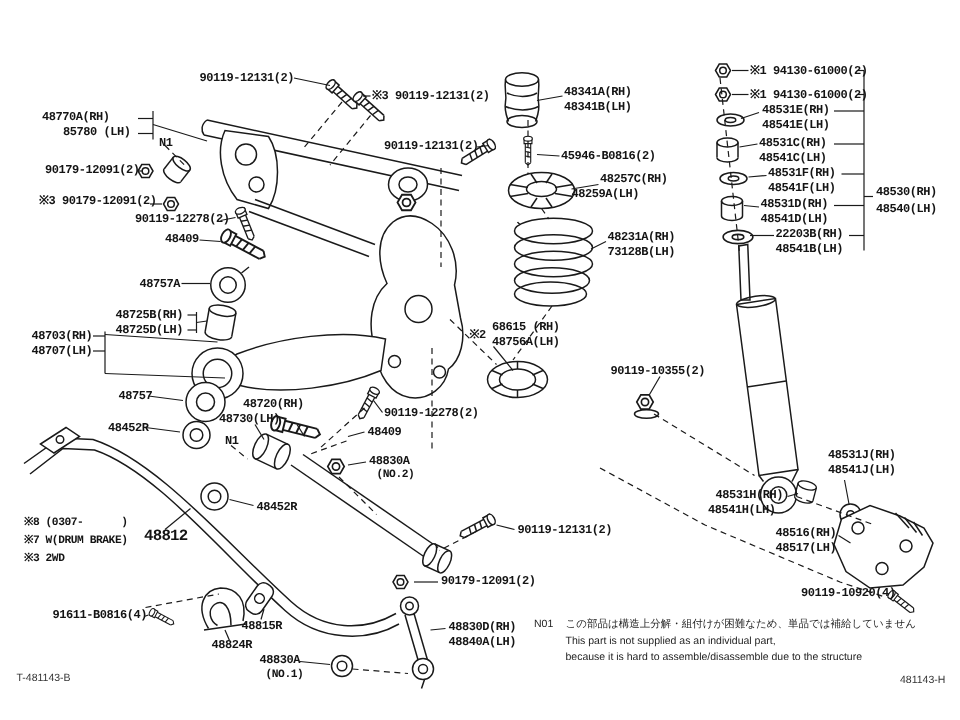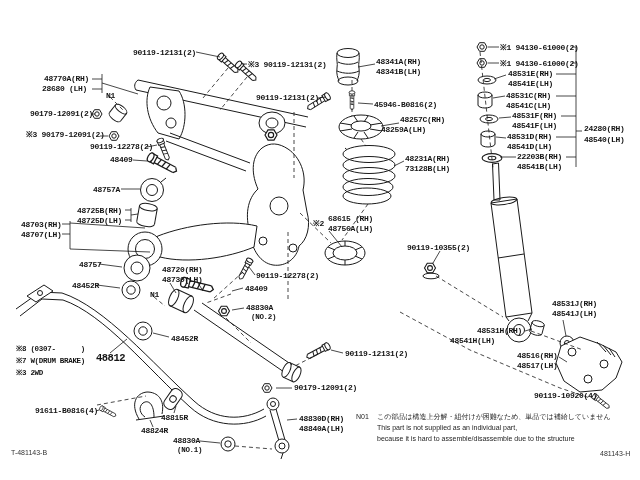"48770A(RH)" div.lb { left: 44px -> 28px }
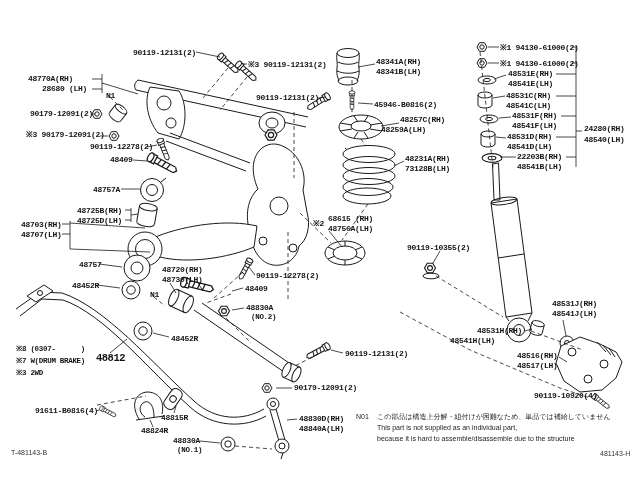"28680 (LH)" div.lb { text: 28680 -> 85780 }
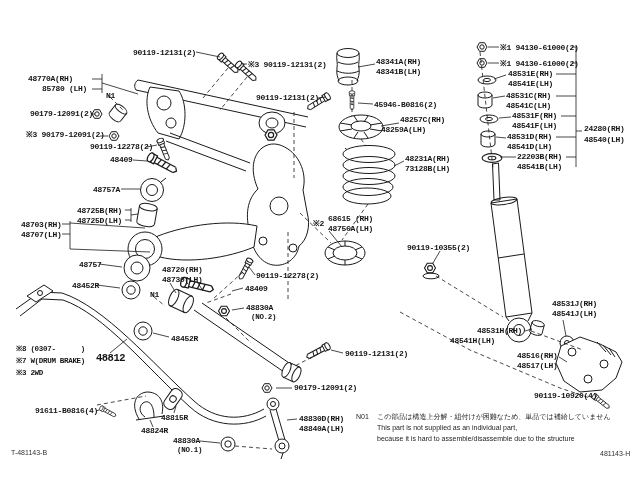"24280(RH)" div.lb { text: 24280 -> 48530 }
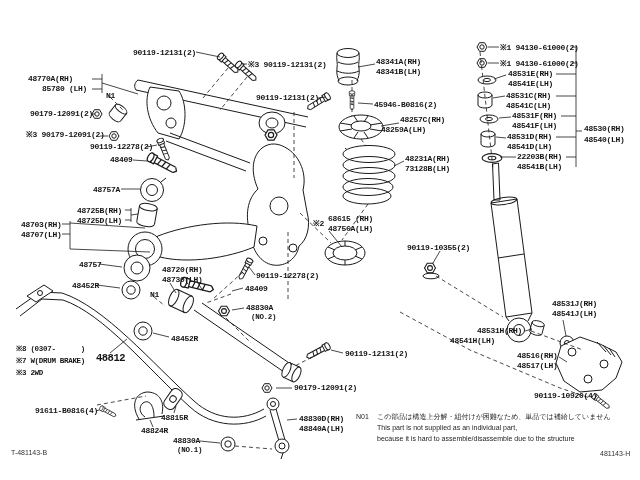"48730(LH)" div.lb { left: 162px -> 146px }
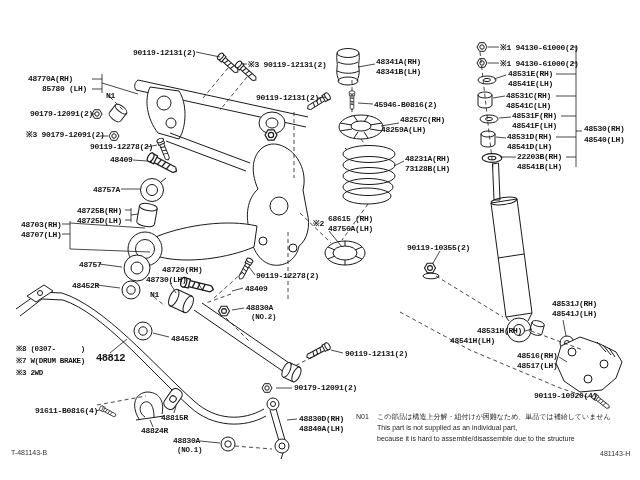"48541H(LH)" div.lb { left: 450px -> 472px }
